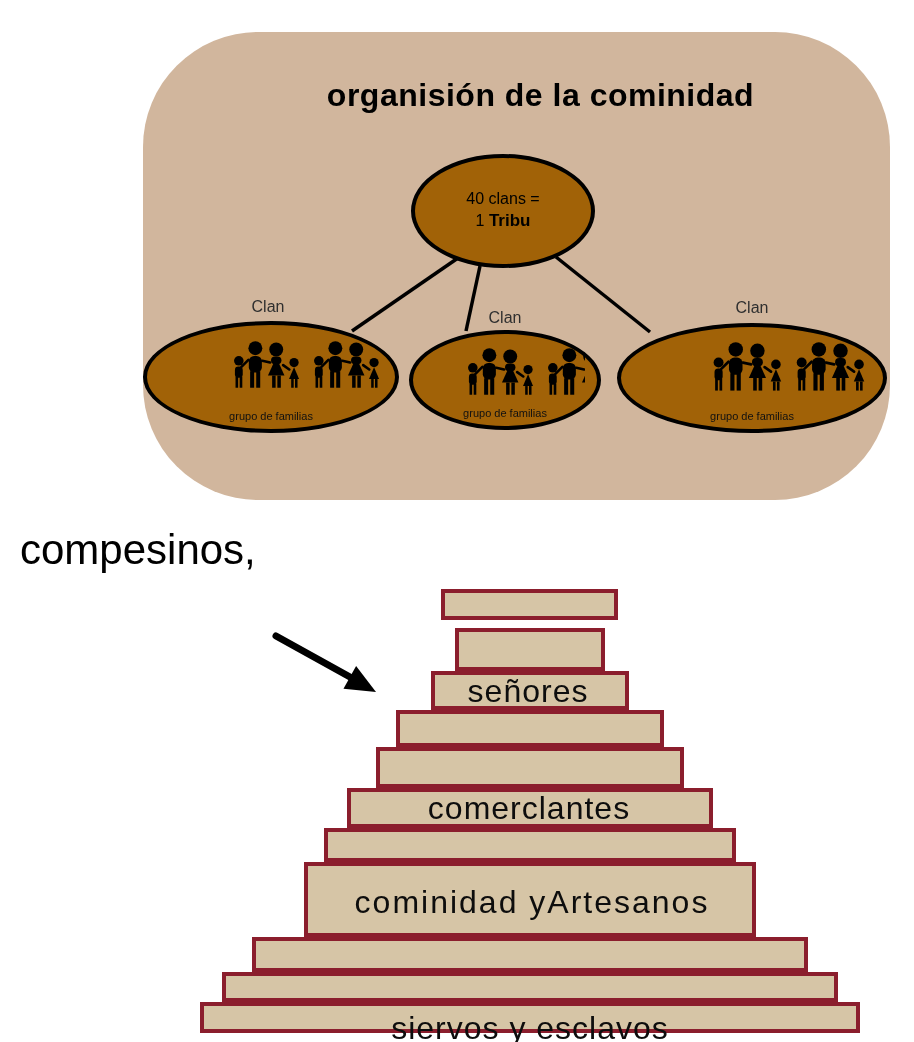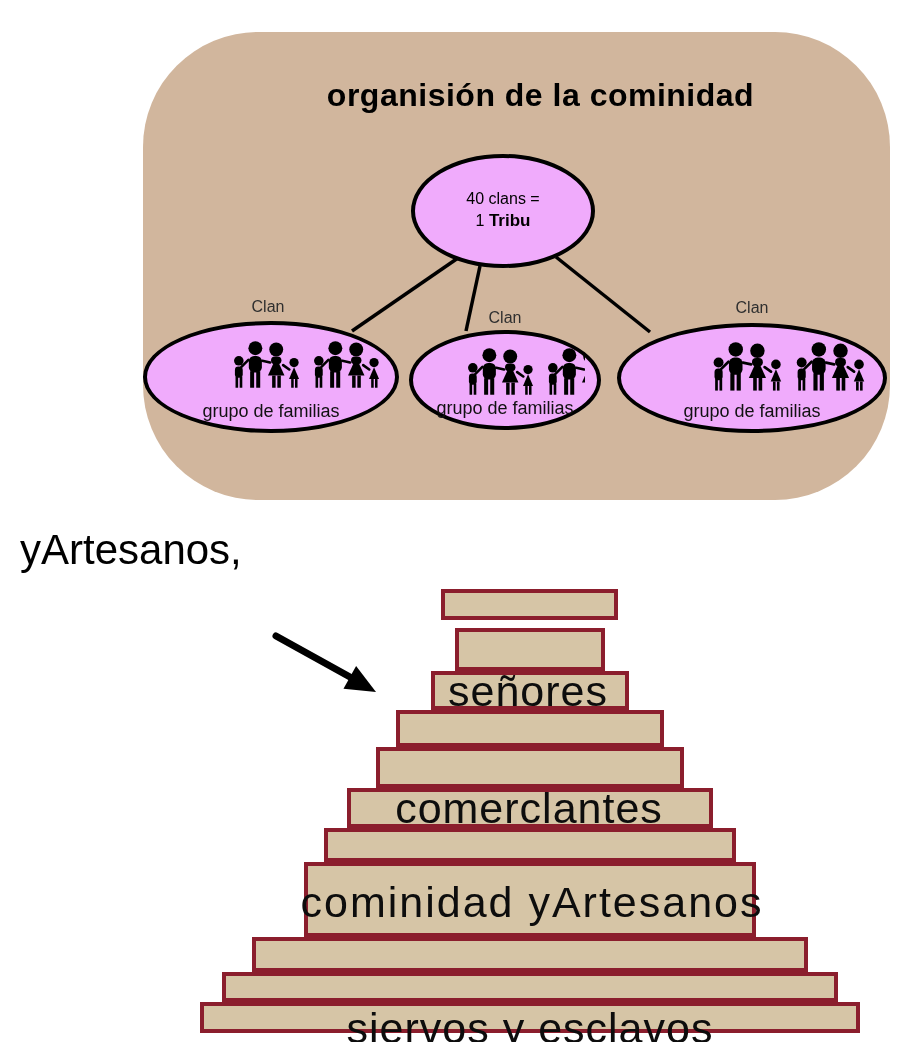"40 clans =" .ellipse { background: #f0abfc -> #a16207 }
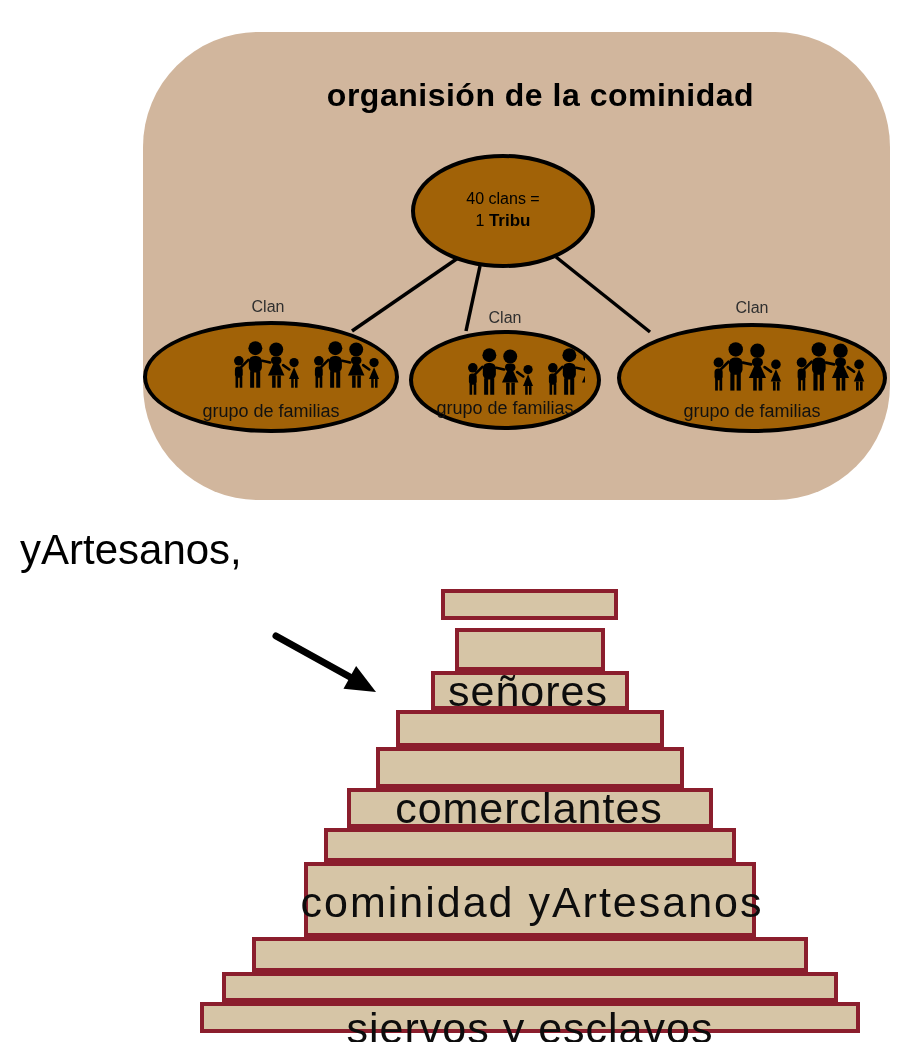"grupo de familias" .clan-caption { font-size: 18px -> 11px }
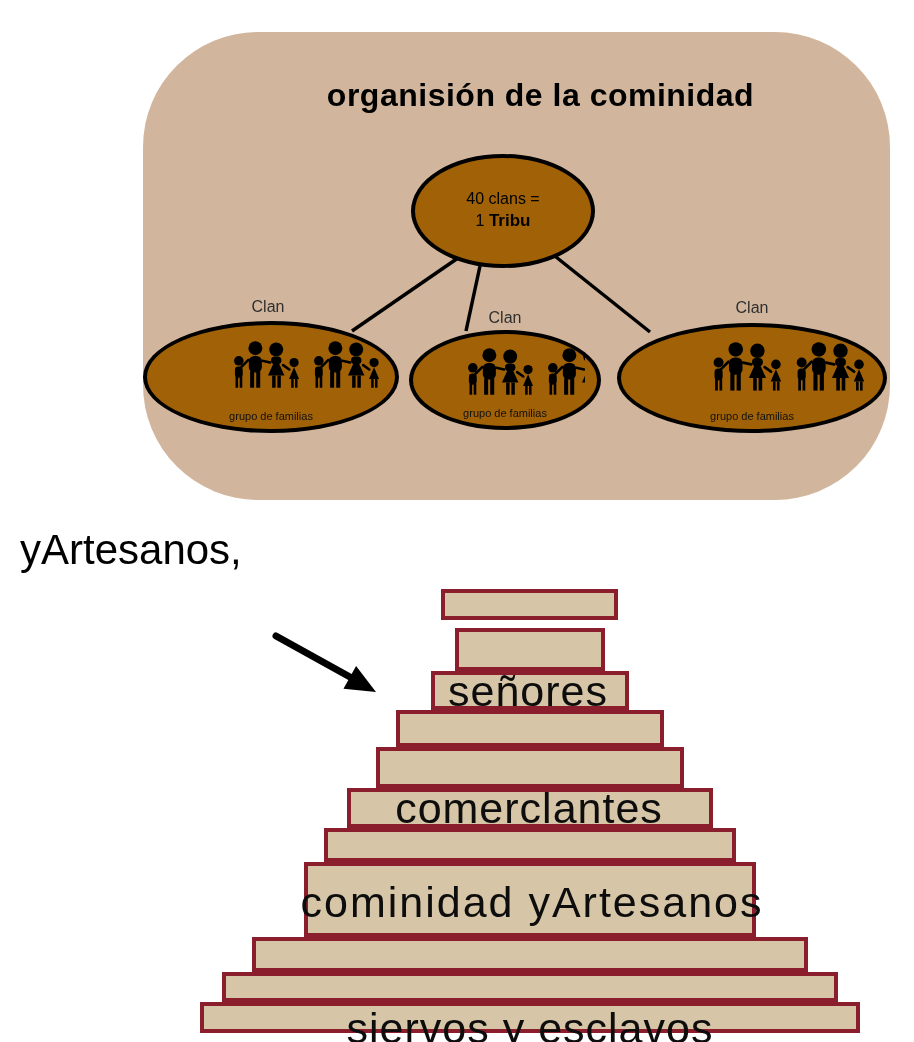"yArtesanos," div { text: yArtesanos -> compesinos }
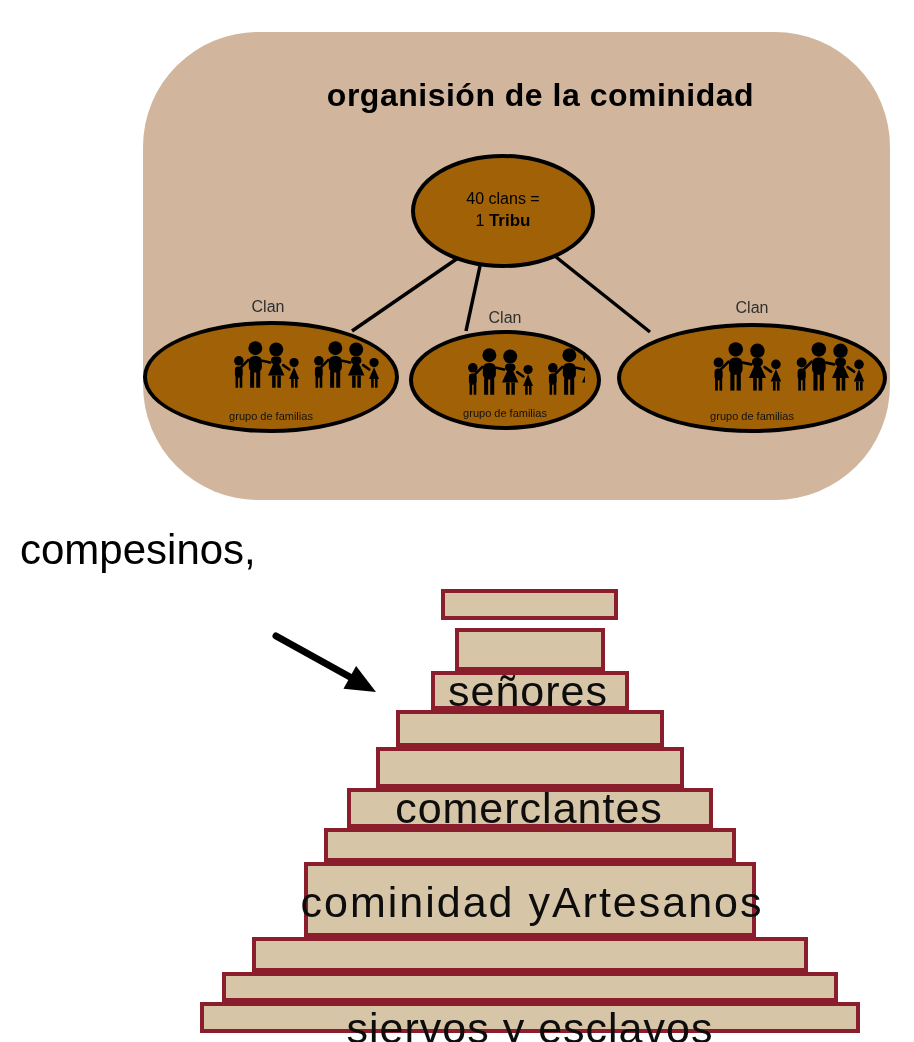"señores" .pyr-label { font-size: 43px -> 32px }
